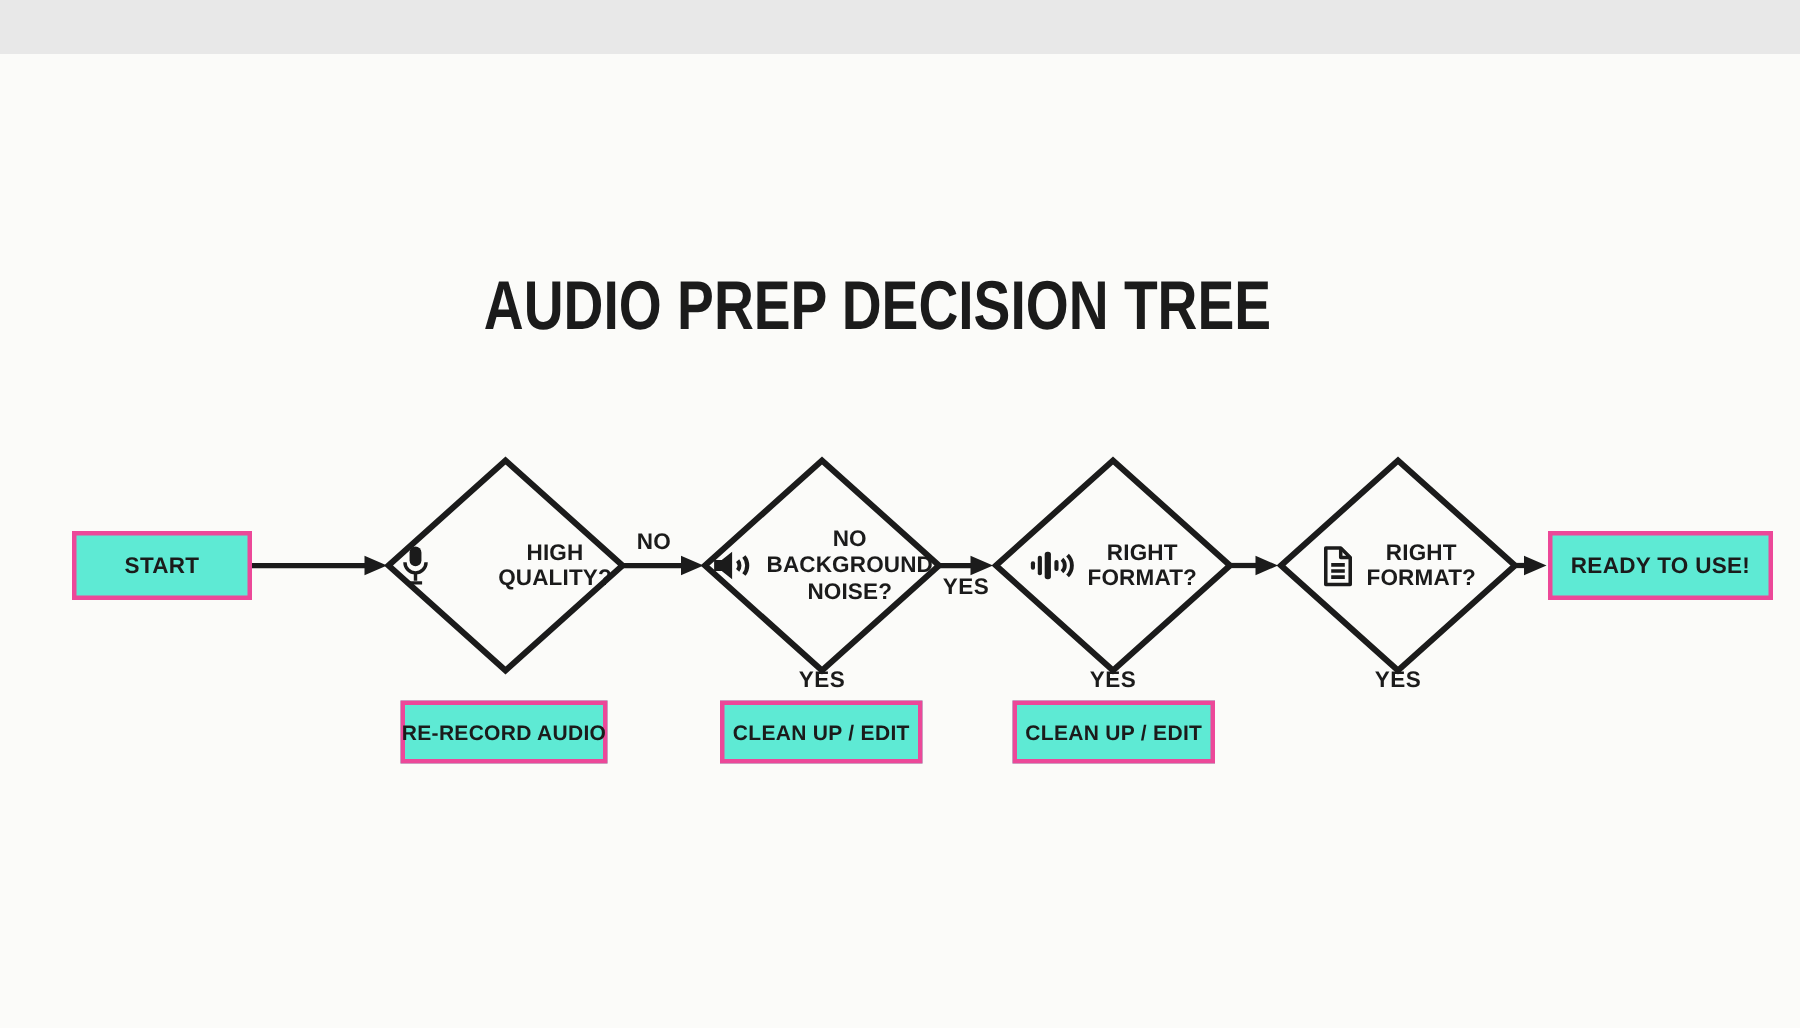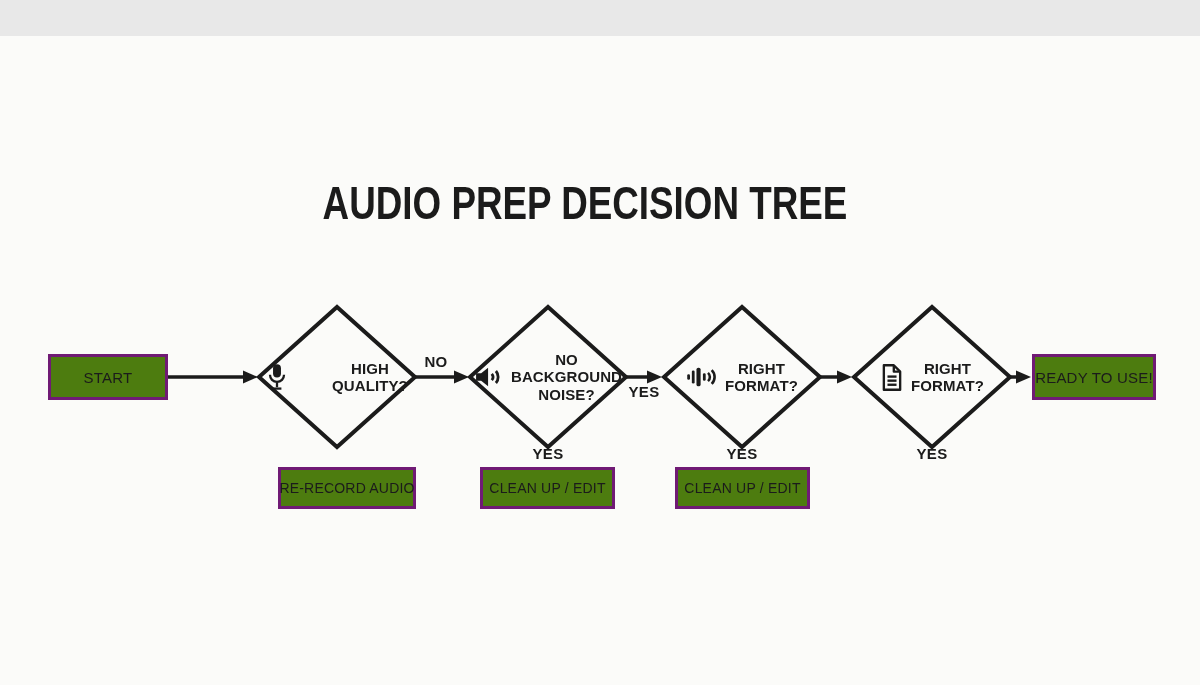"START" .node-box { background: #4d7c0f -> #5eead4; border: 3px solid #701a75 -> 3px solid #ec4899; font-weight: 400 -> 700 }
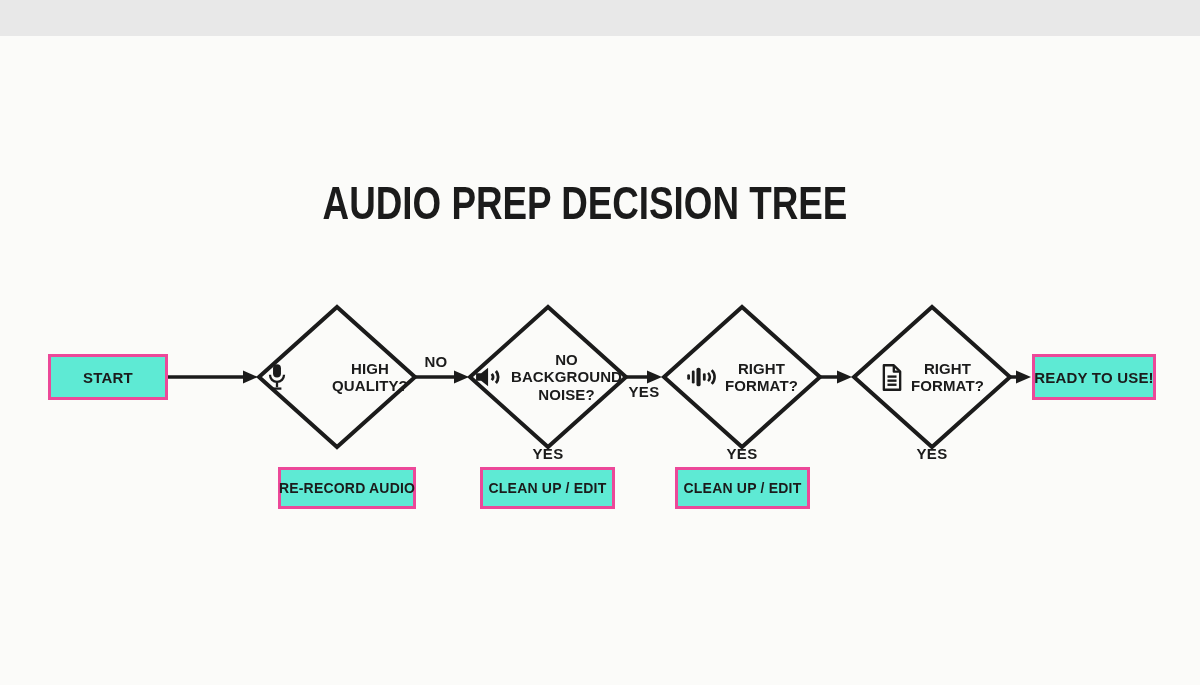"READY TO USE!" div.node-box { width: 124px -> 150px }
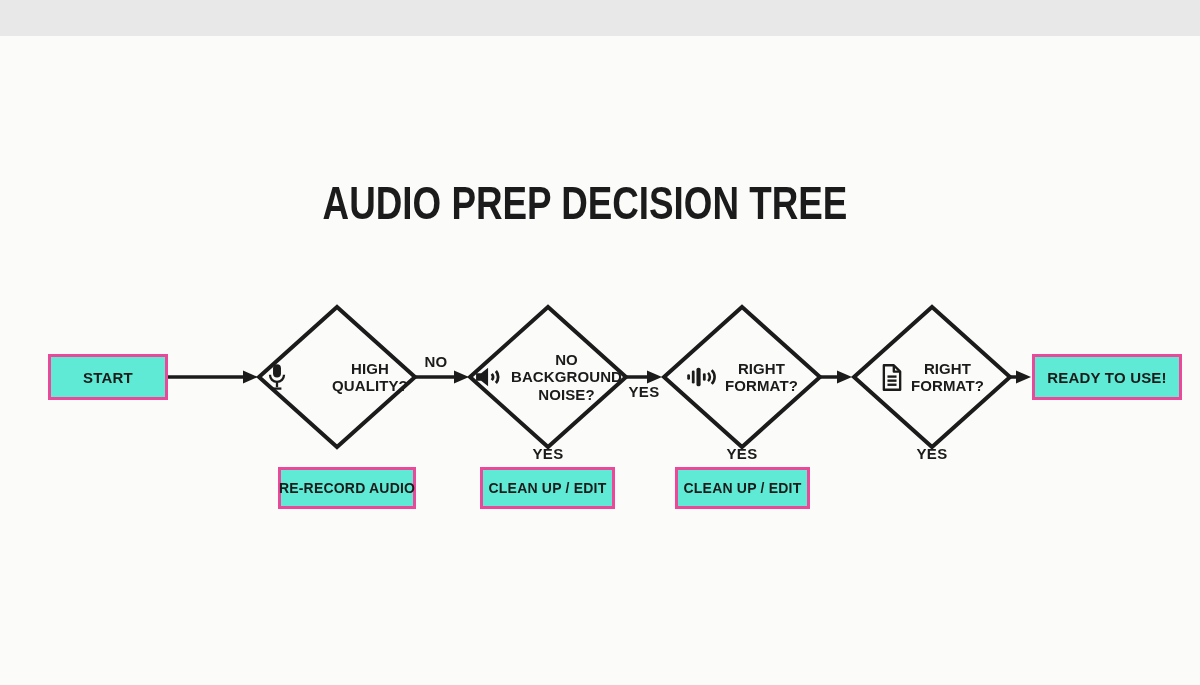"RE-RECORD AUDIO" div.node-box { left: 278px -> 267px }
